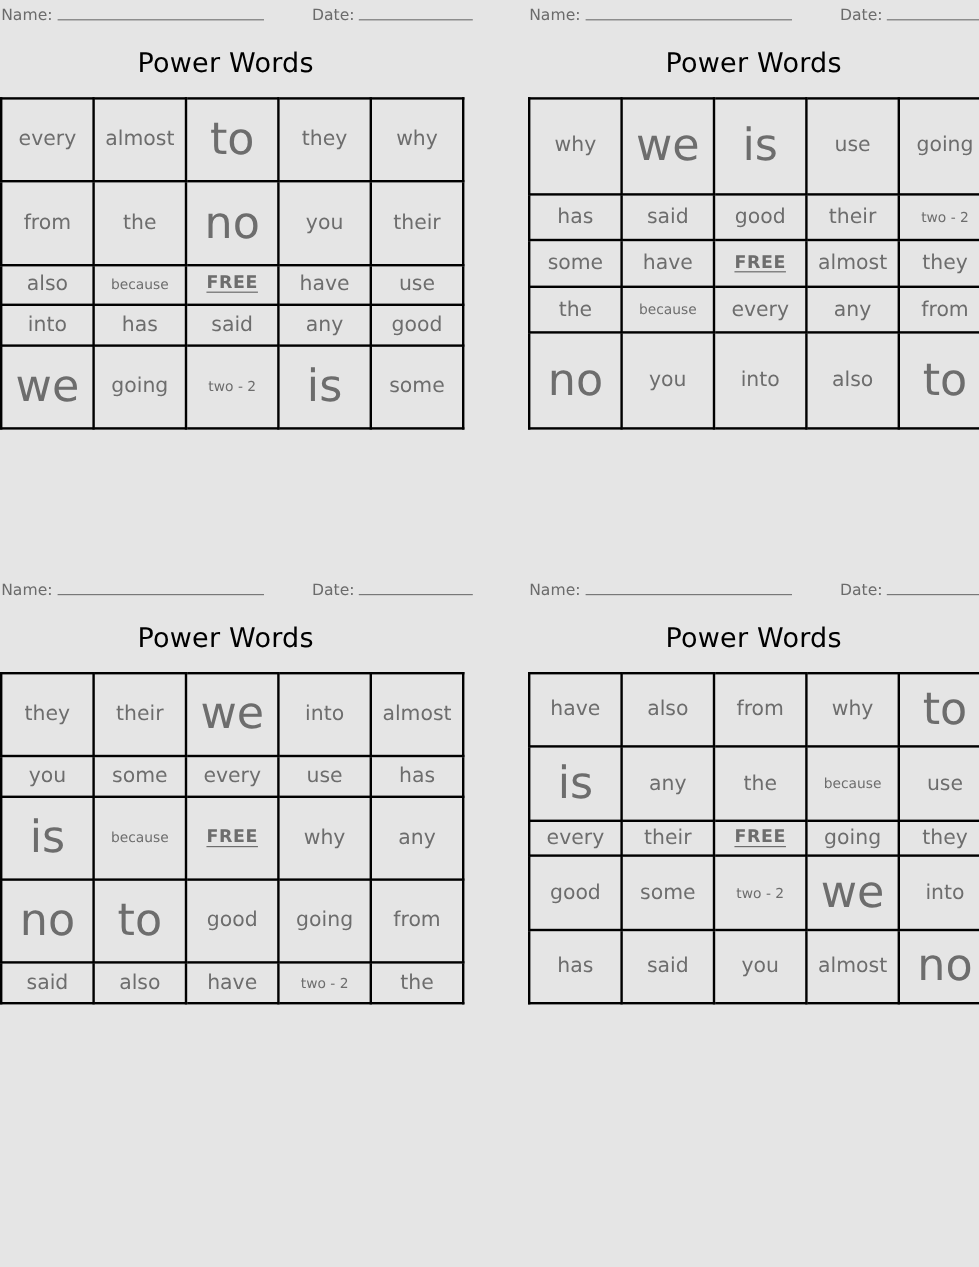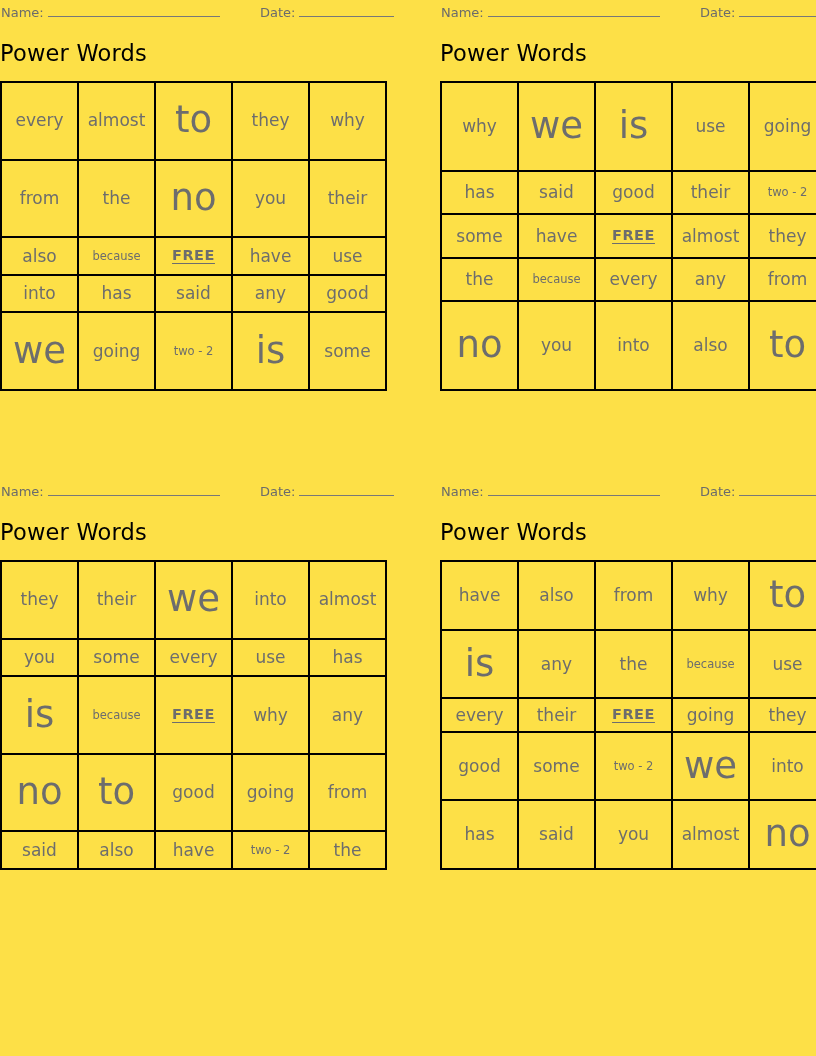"Name:" .page { background: #fde047 -> #e5e5e5 }
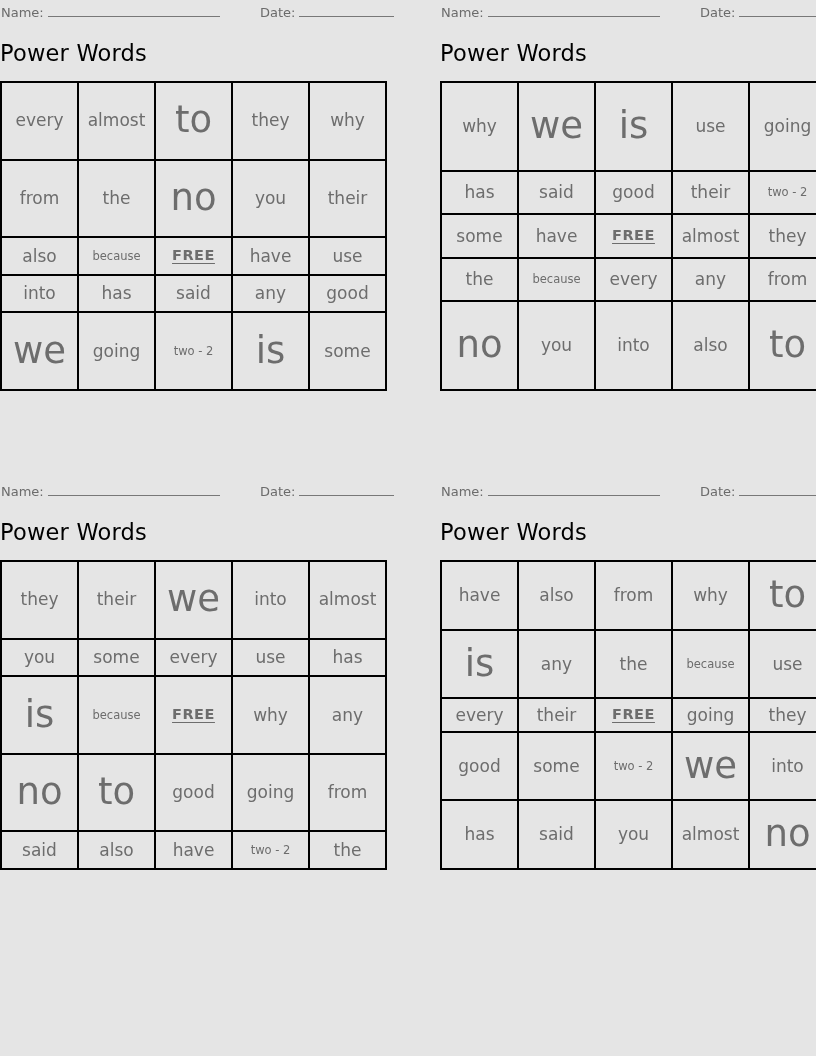"Power Words" .card-title { text-align: left -> center }
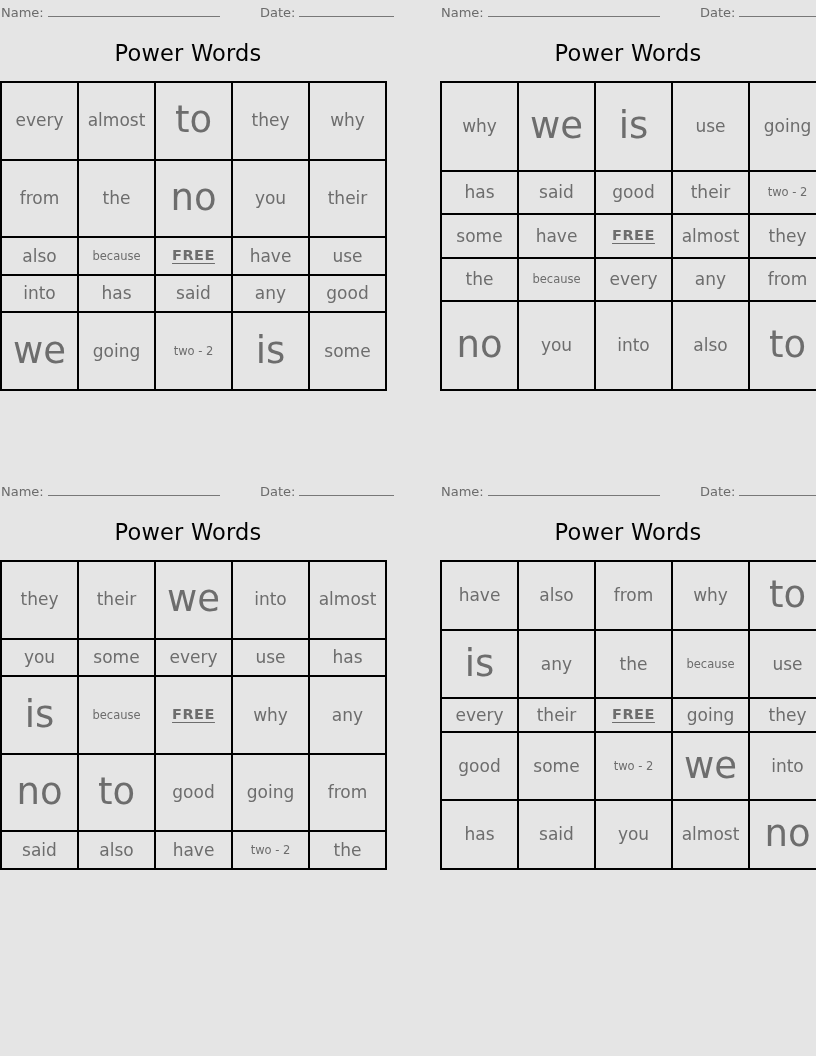"every" table.grid { height: 310px -> 277px }
